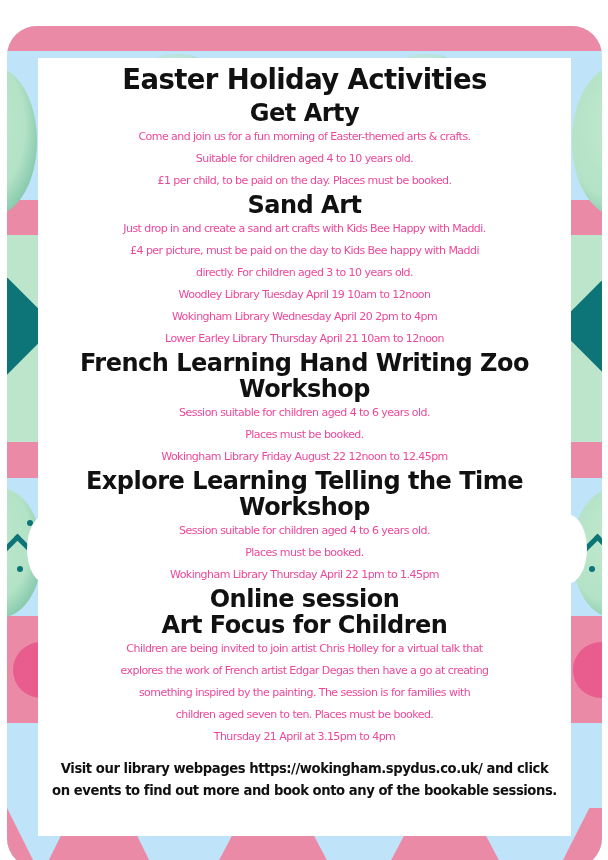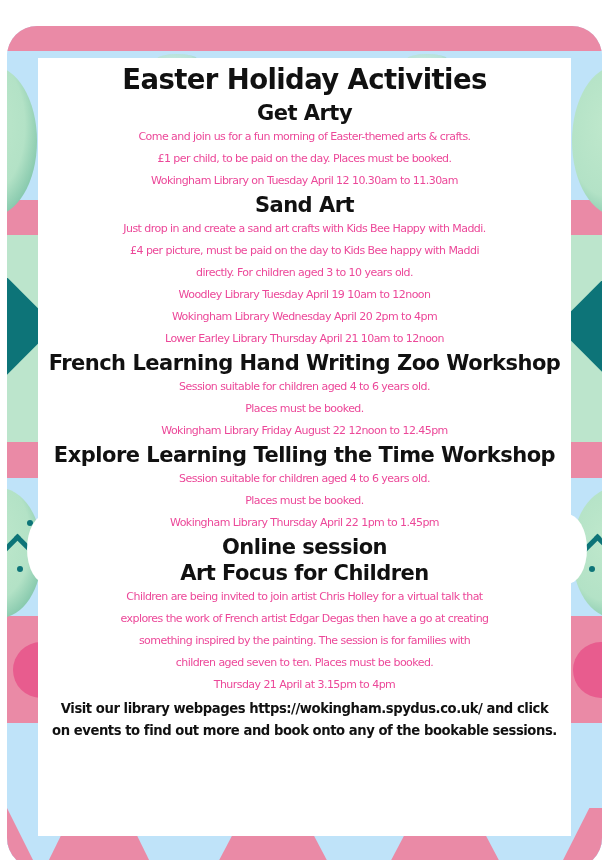"Get Arty" .h { font-size: 21px -> 24px }
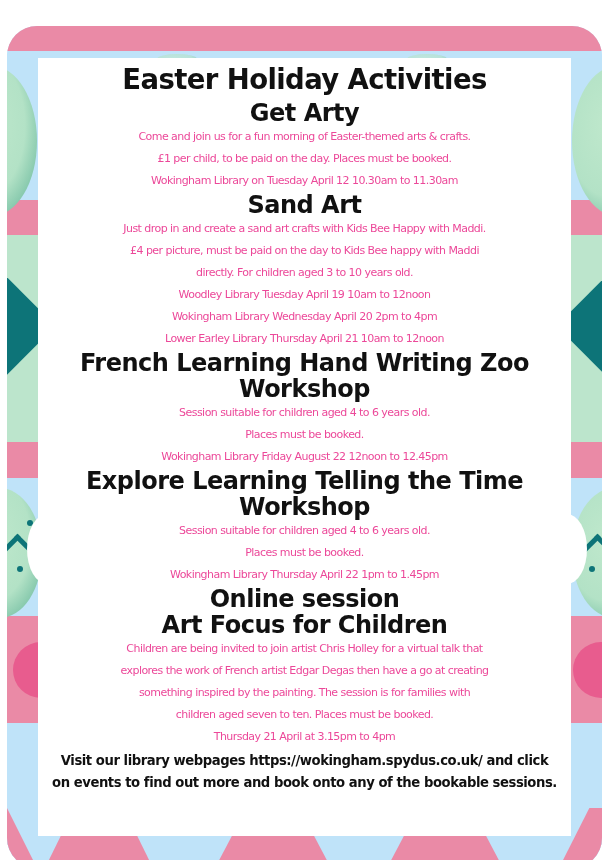"Suitable for children aged 4" p.p { html: none -> <p>Suitable for children aged 4 to 10 years old.</p> }
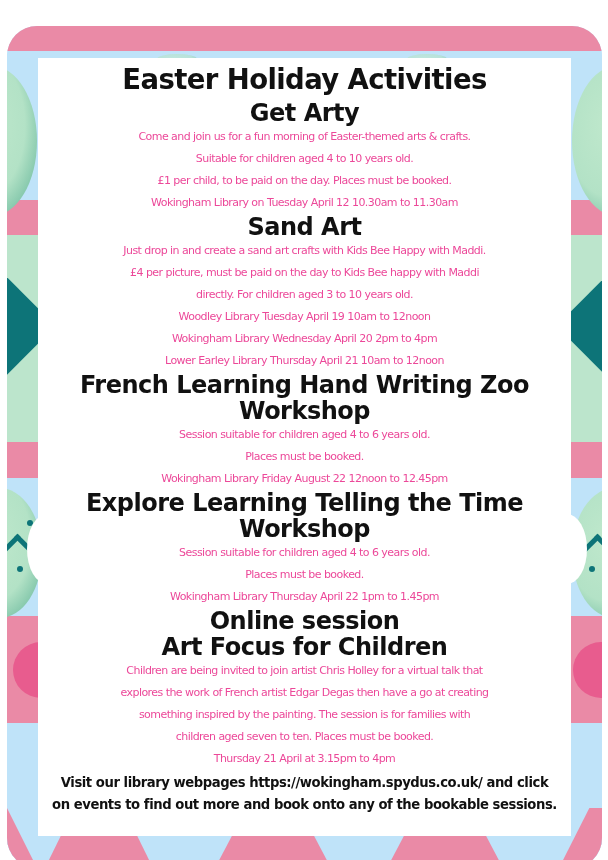"Wokingham Library on Tuesday April" p.p { html: <p>Wokingham Library on Tuesday April 12 10.30am to 11.30am</p> -> none }
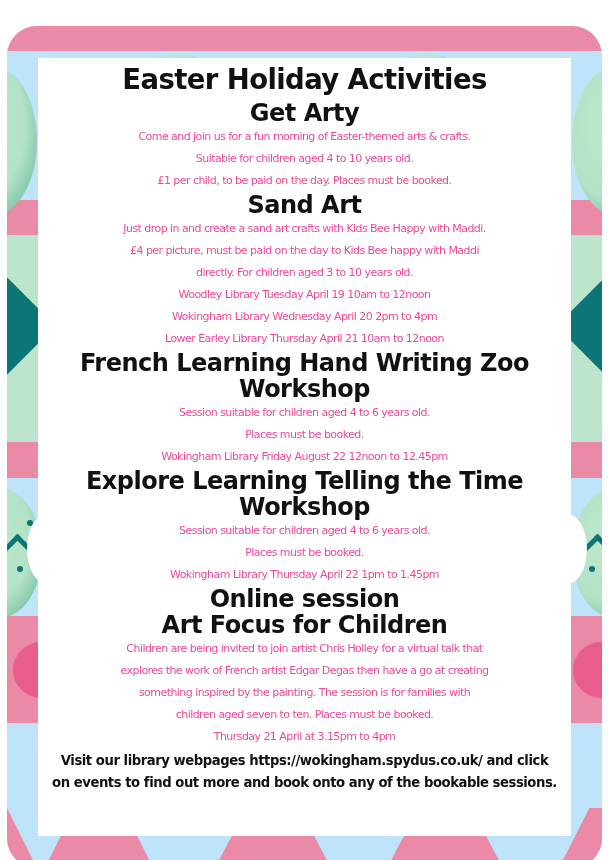"Visit our library webpages" .footer { margin-top: 2px -> 10px }
